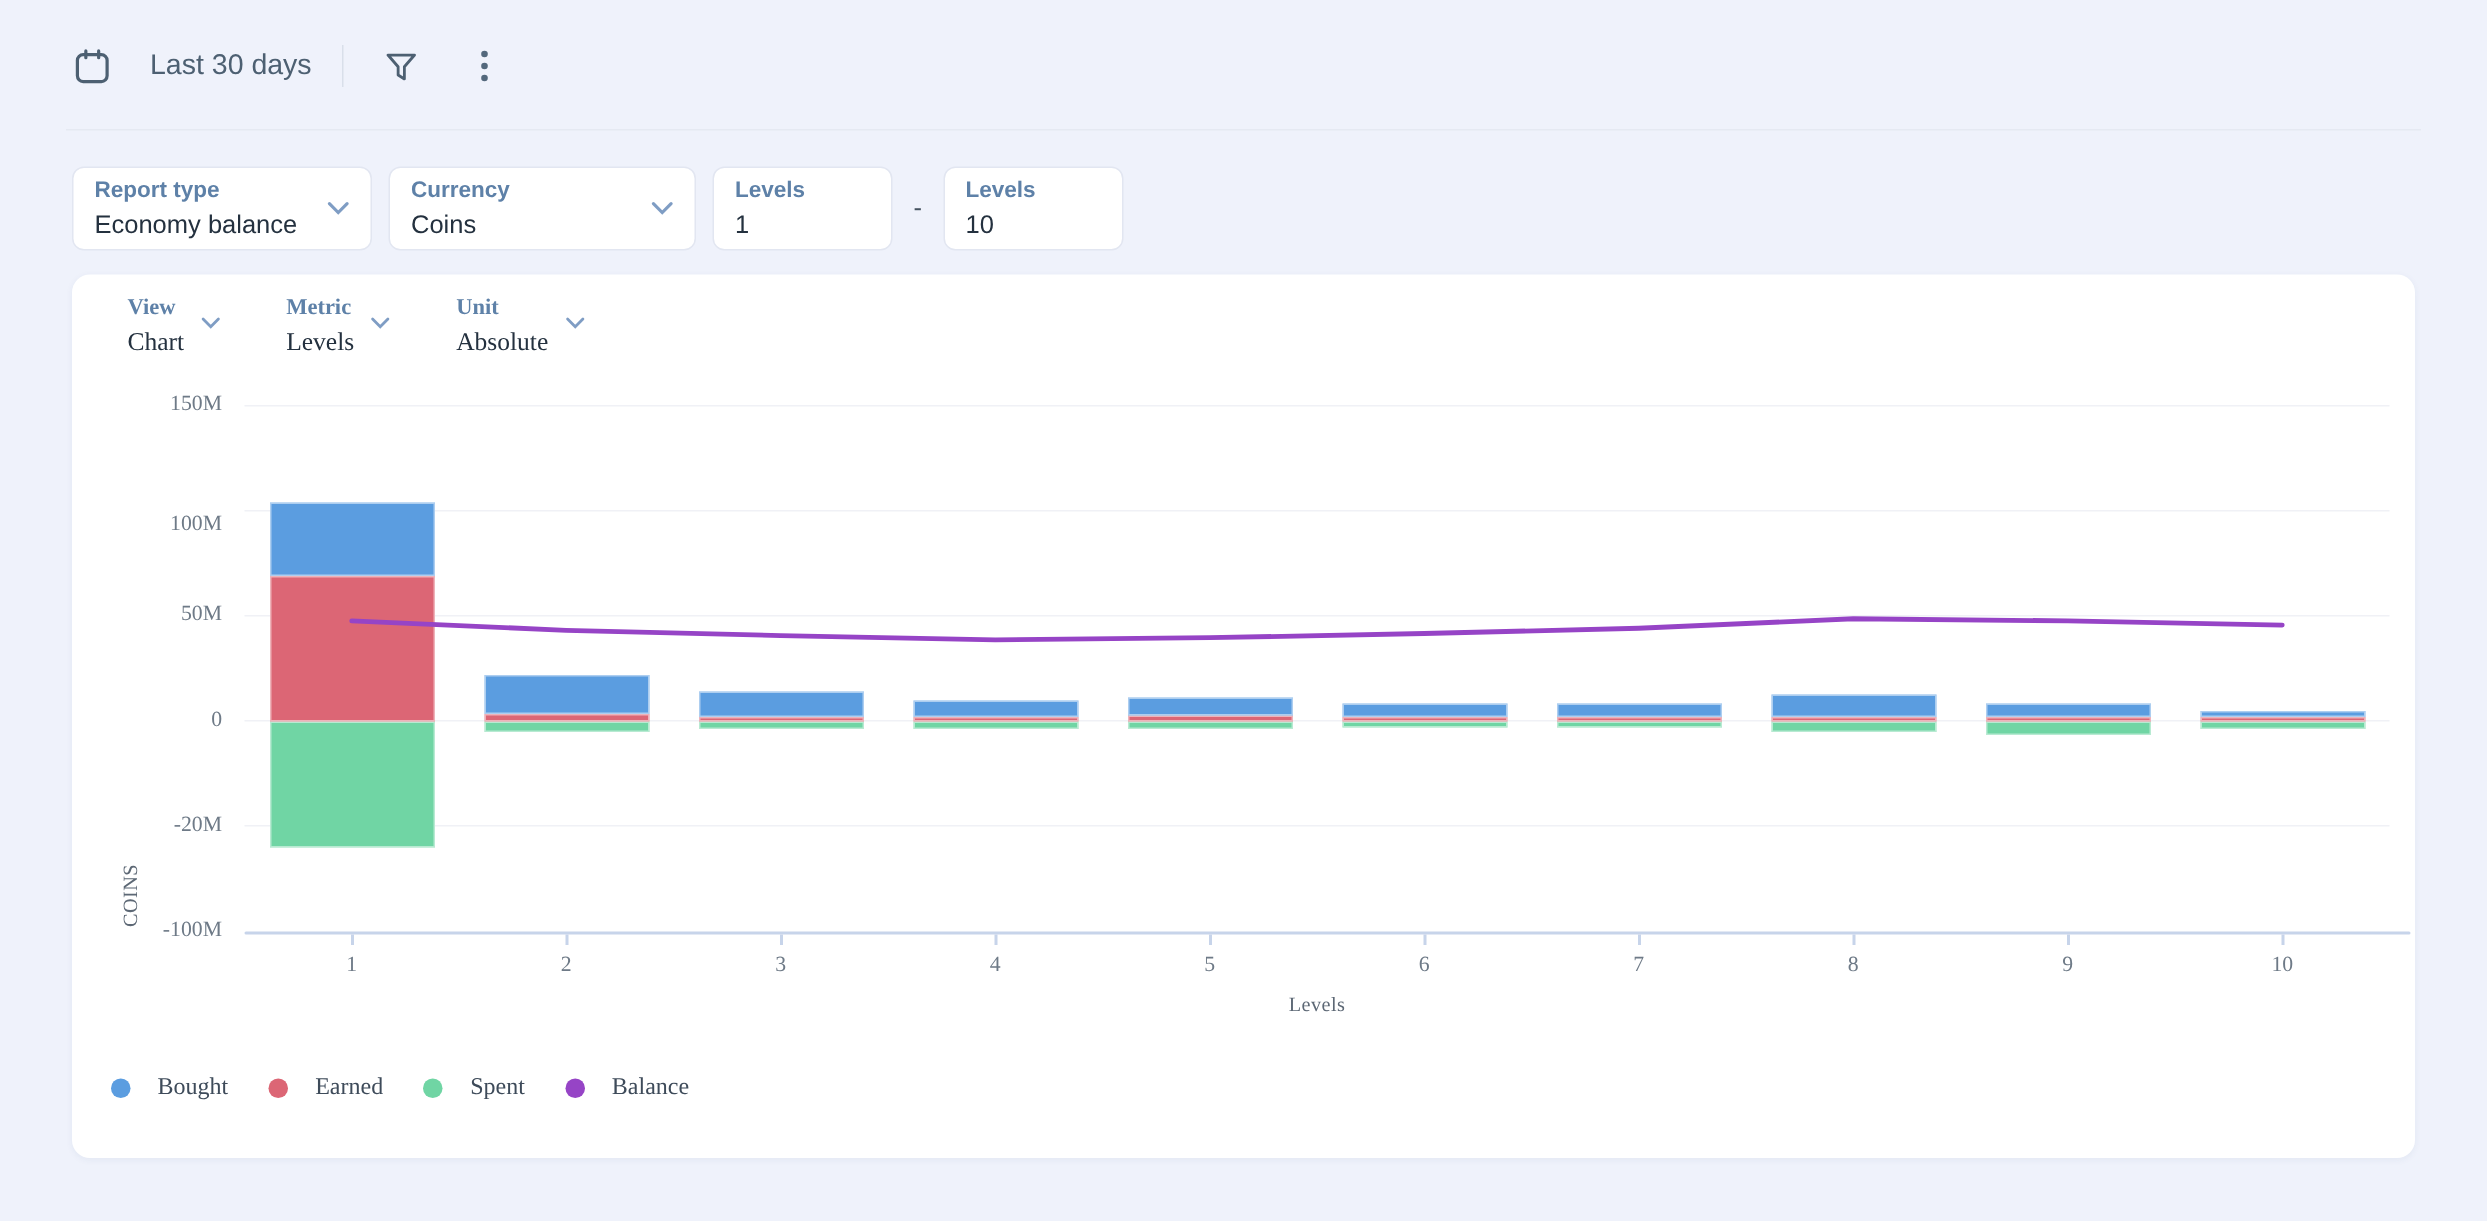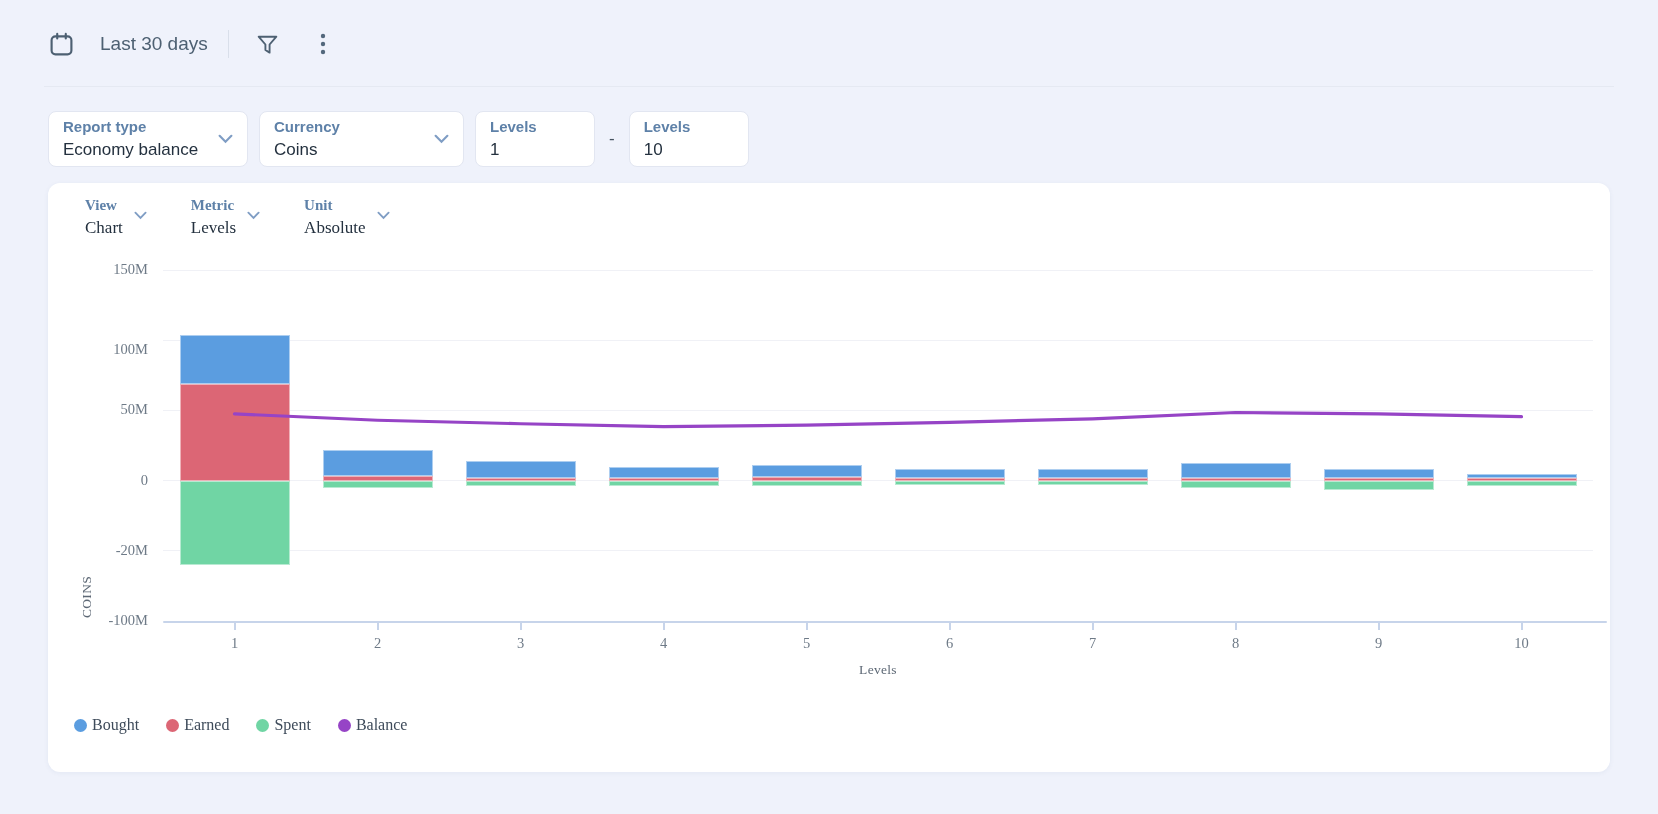"Bought" .legend-item { gap: 5px -> 18px }
